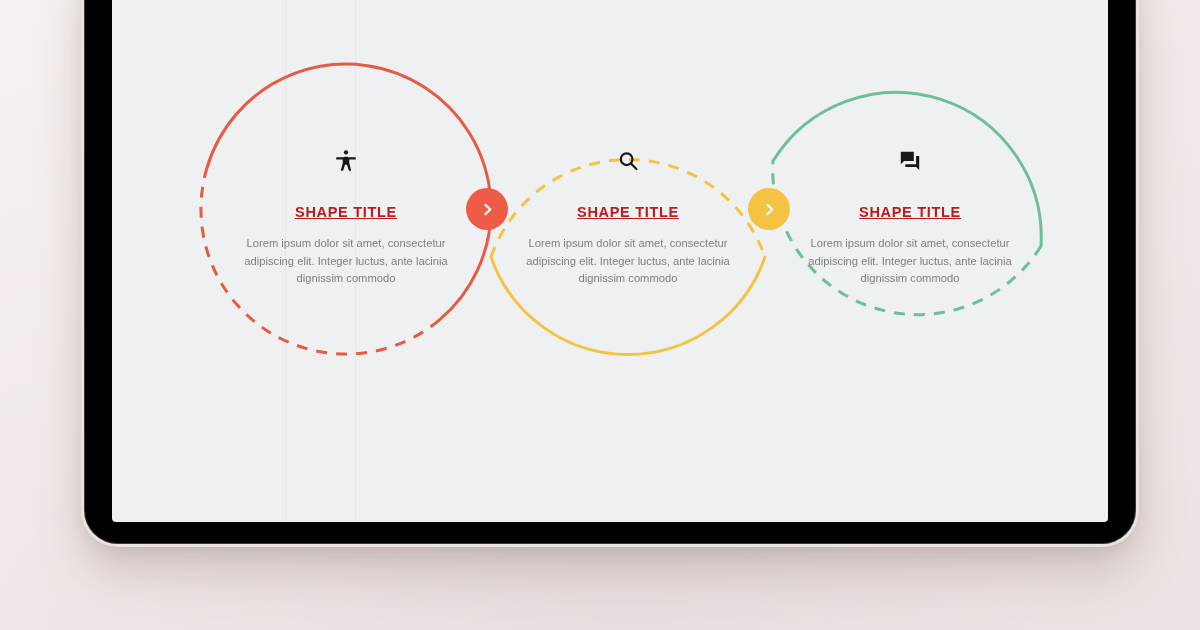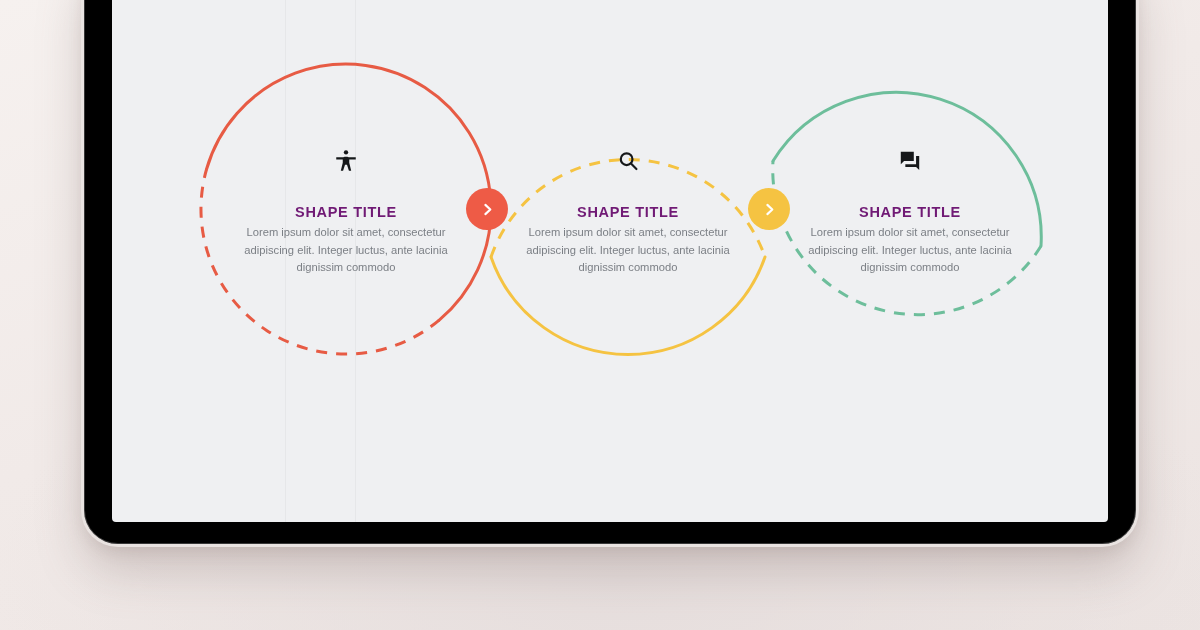"SHAPE TITLE" .step-title { color: #701a75 -> #b91c1c; text-decoration: none -> underline }
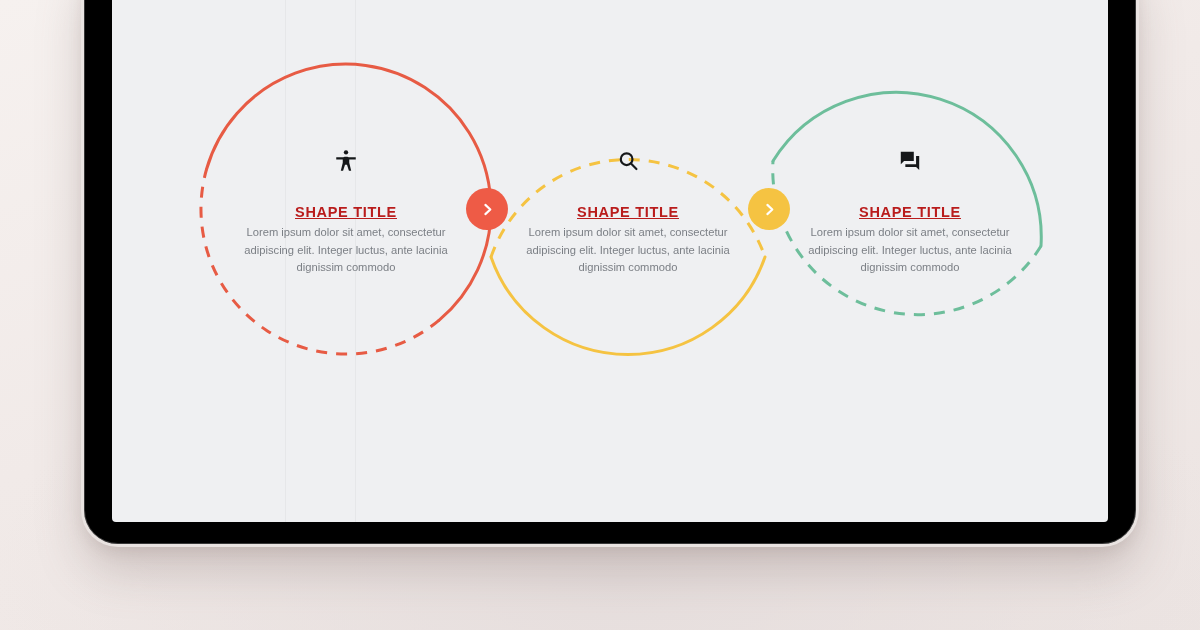"Lorem ipsum dolor sit amet," .step-desc { margin-top: 4px -> 15px }
